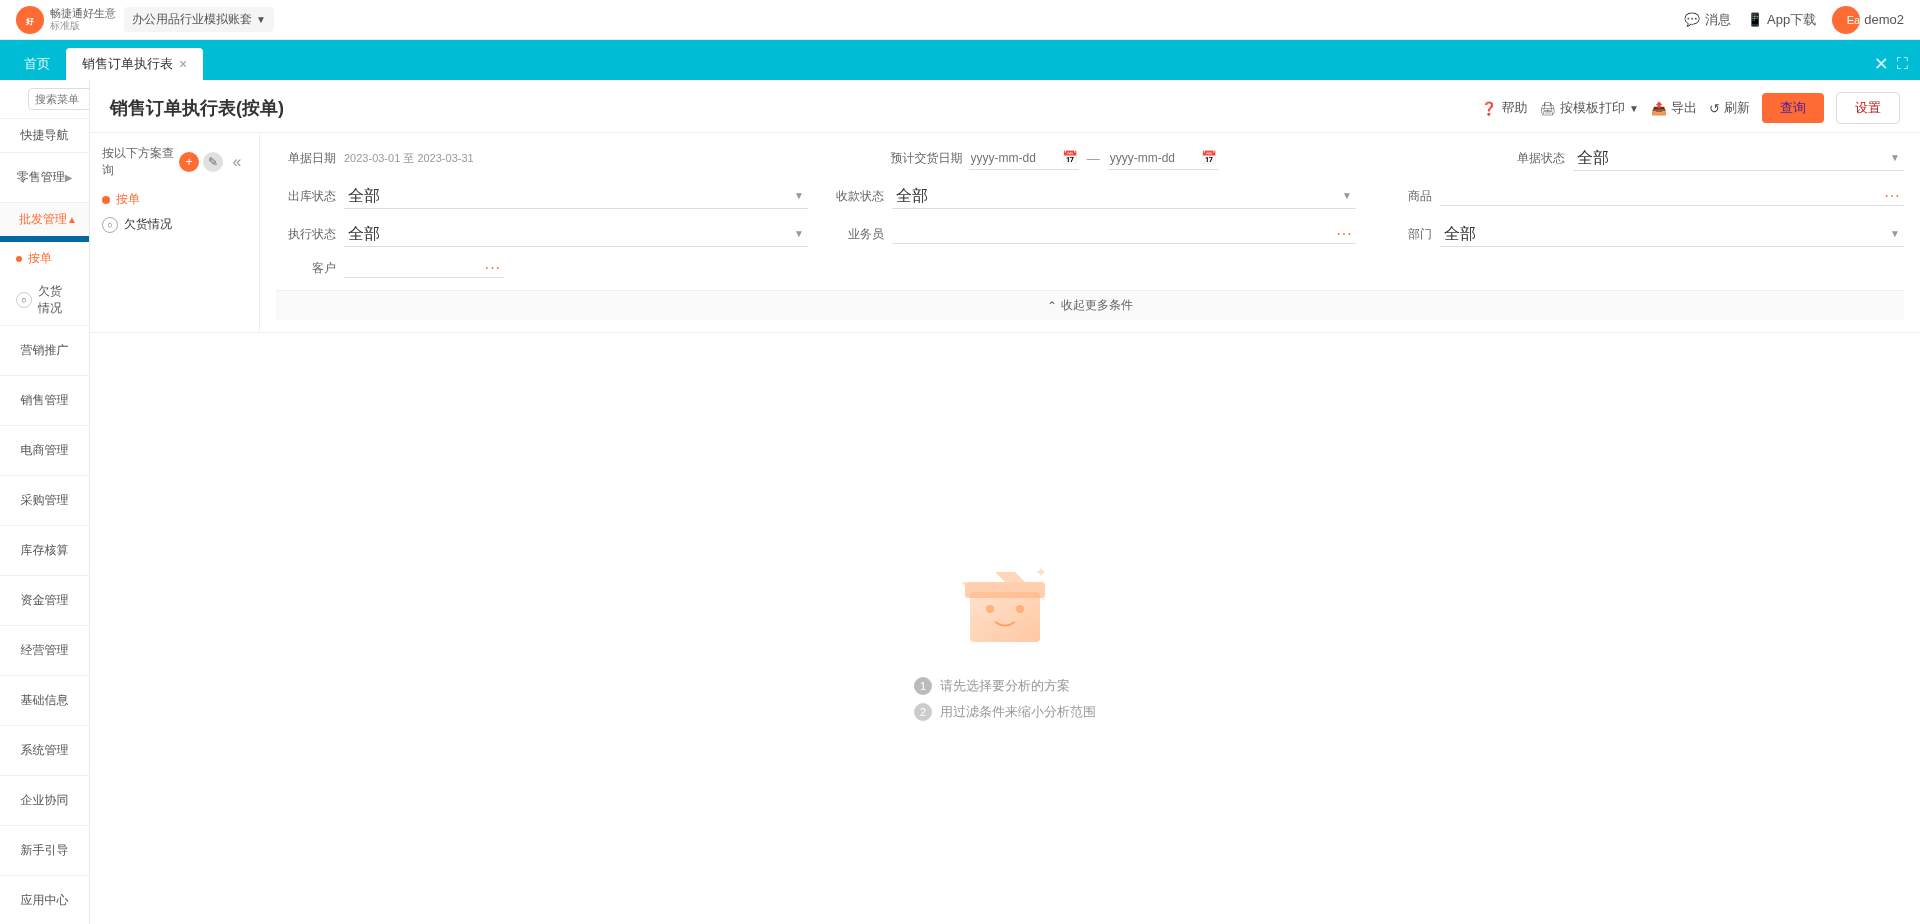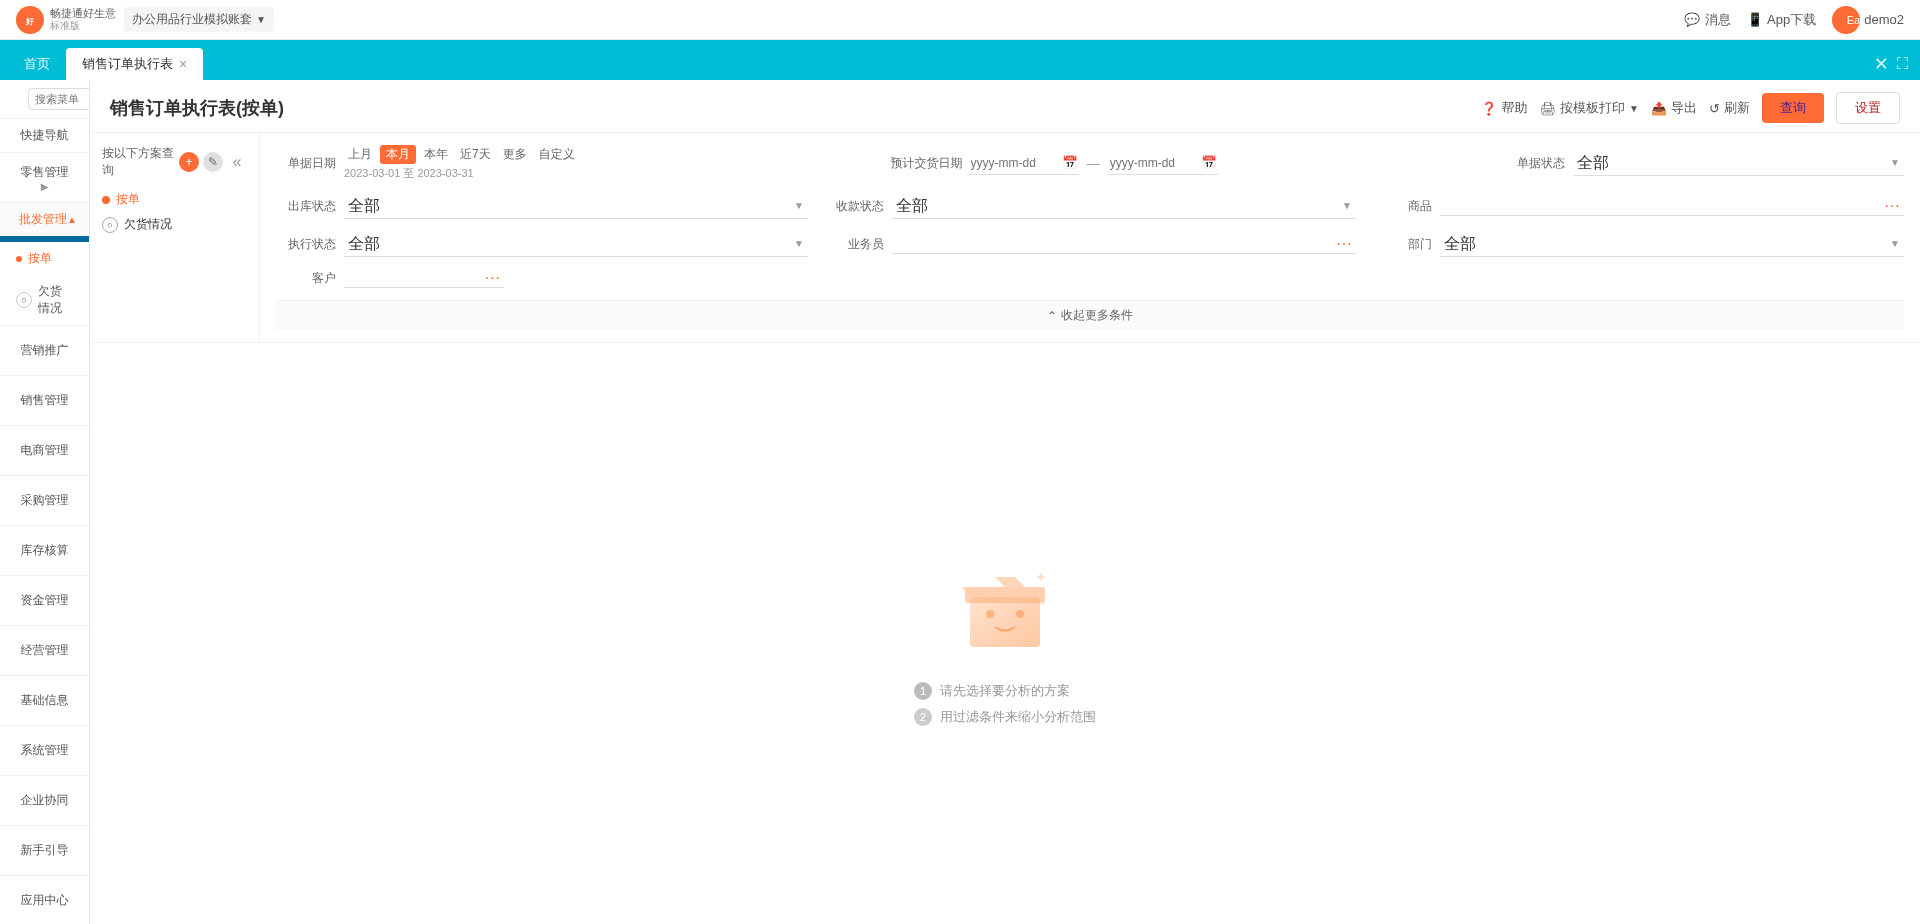"上月" div.date-tabs { html: <div> <span>上月</span> <span>本月</span> <span>本年</span> <span>近7天</span> <span>更多</span> <span>自定义</span> </div> -> none }
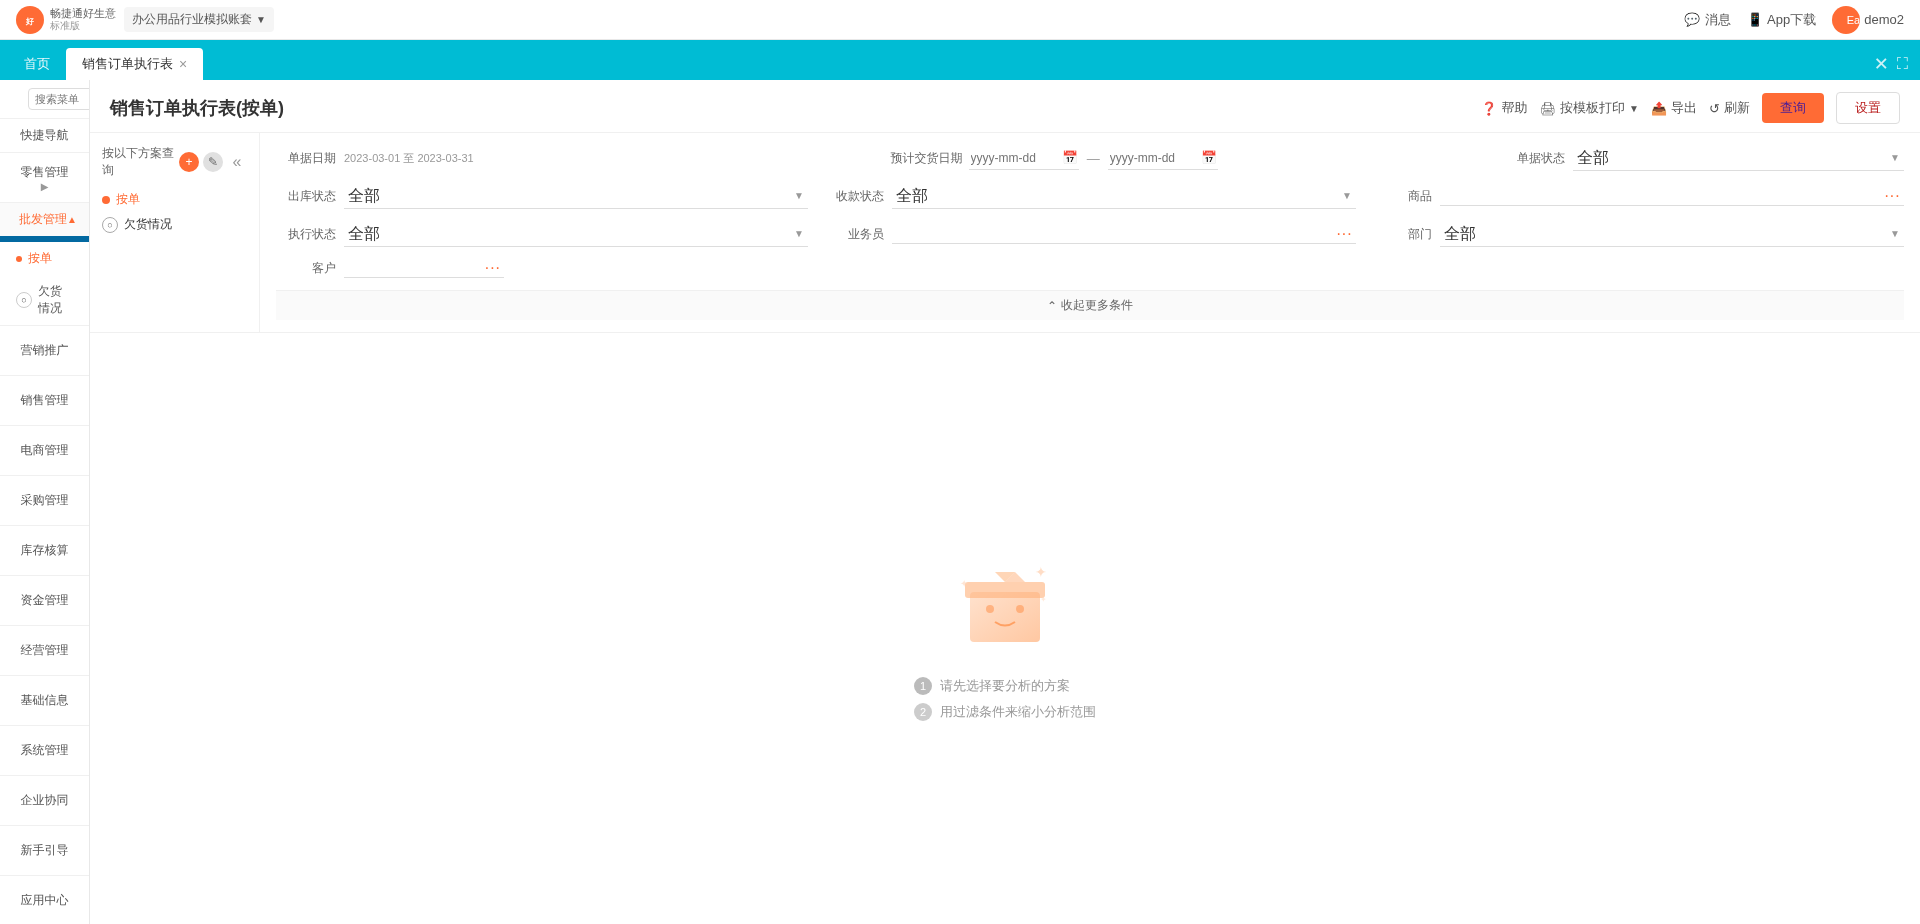"零售管理" .sidebar-item { flex-direction: column -> none }
